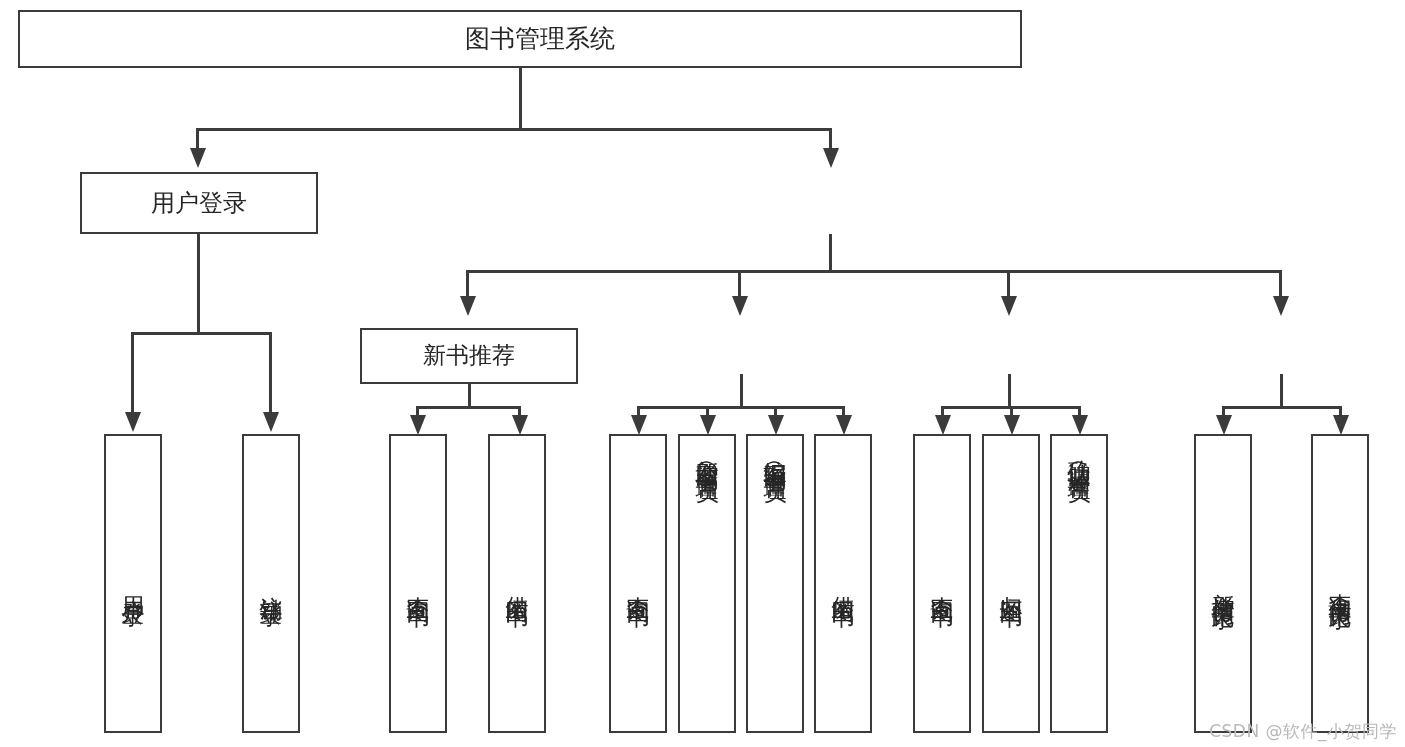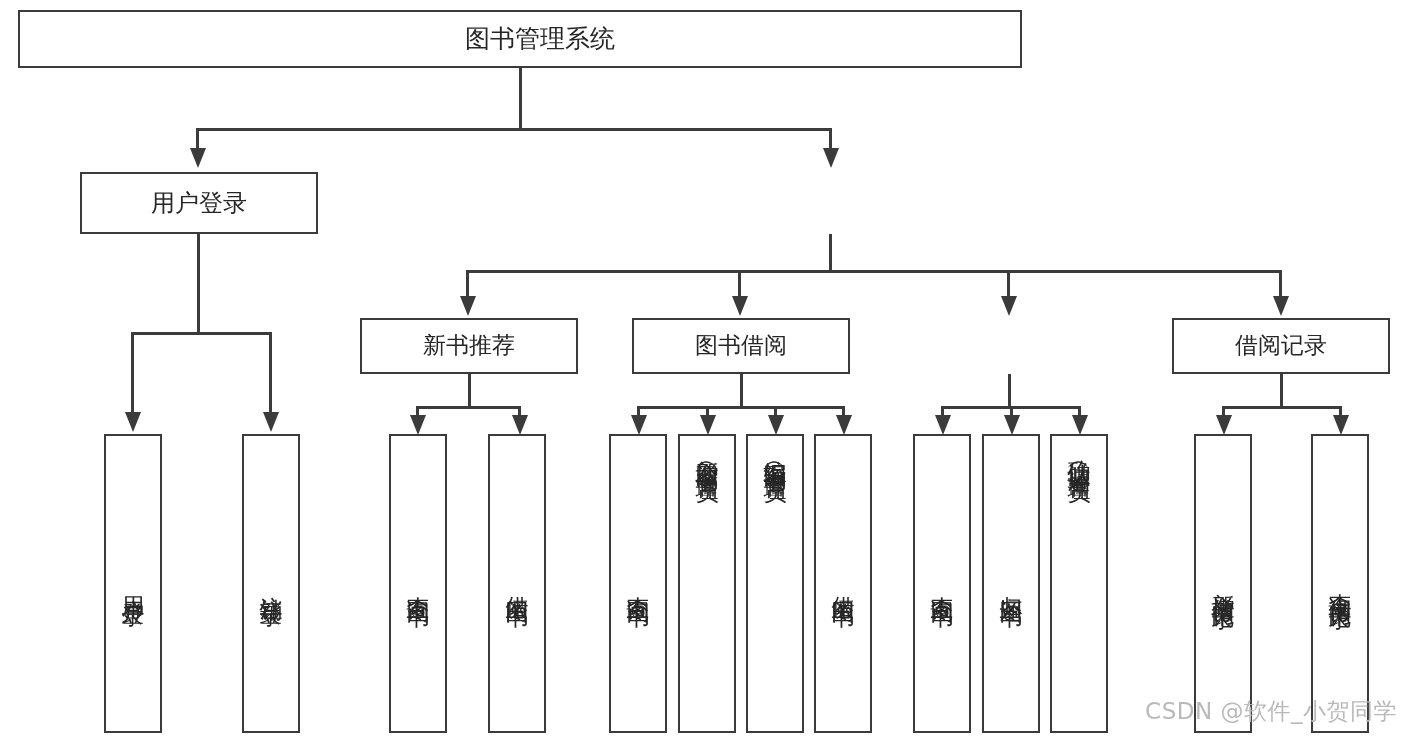"新书推荐" div.node { top: 318px -> 328px }
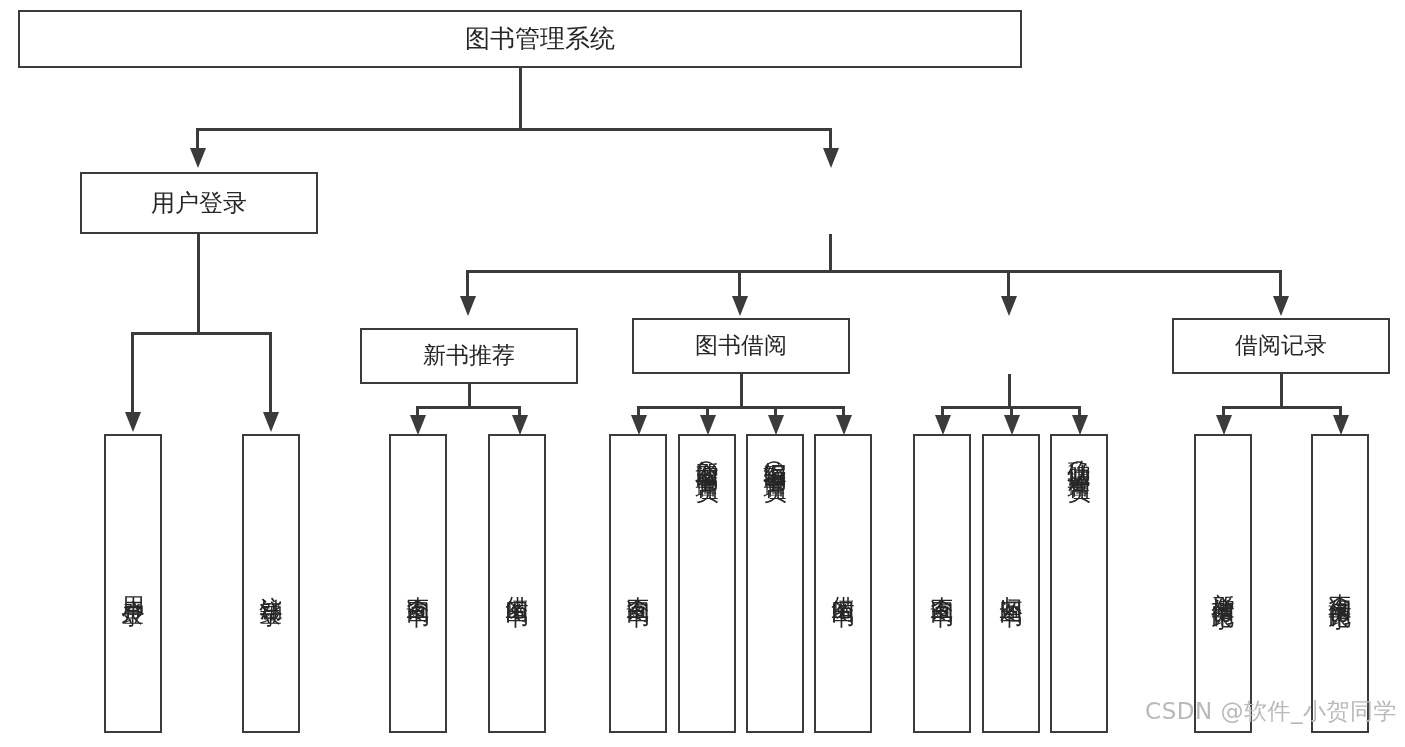"图书借阅" div.node { html: <div> <span>图书借阅</span> </div> -> none }
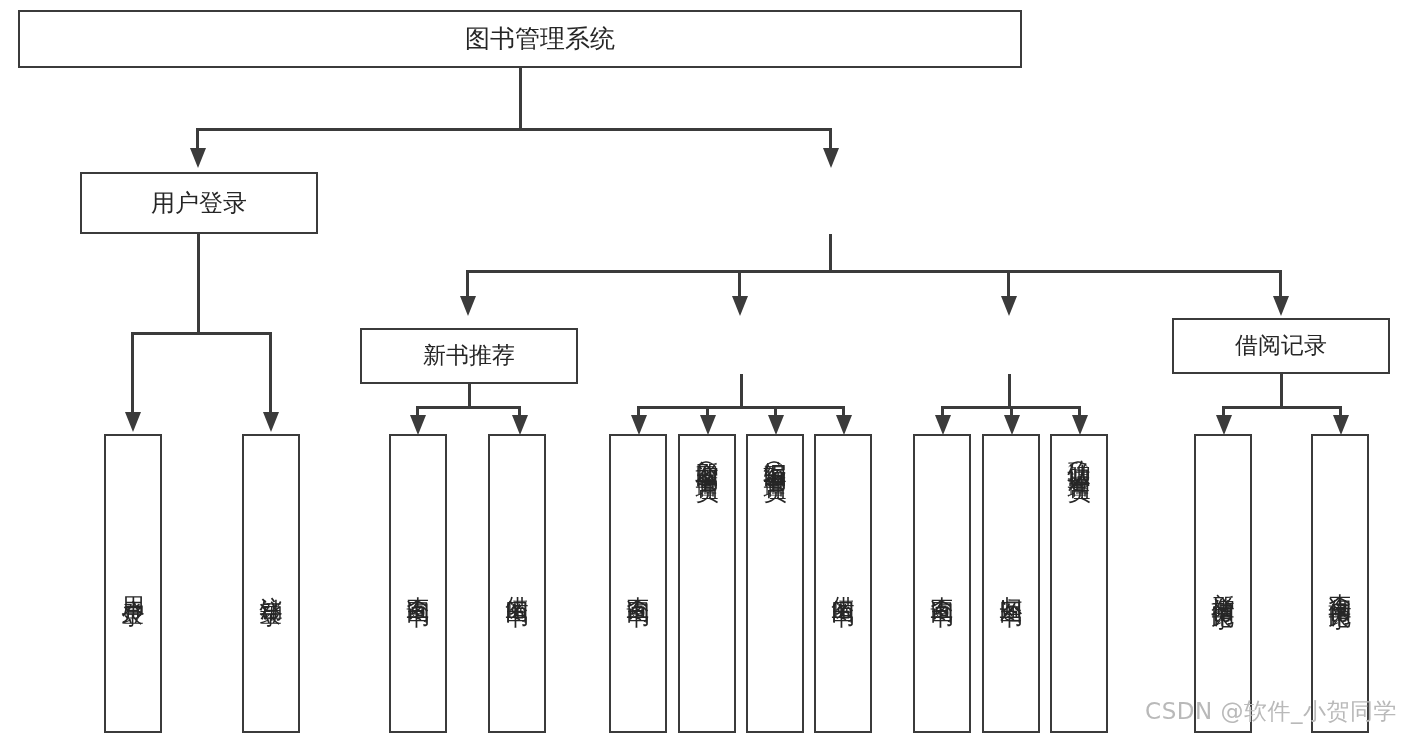"借阅记录" div.node { html: <div> <span>借阅记录</span> </div> -> none }
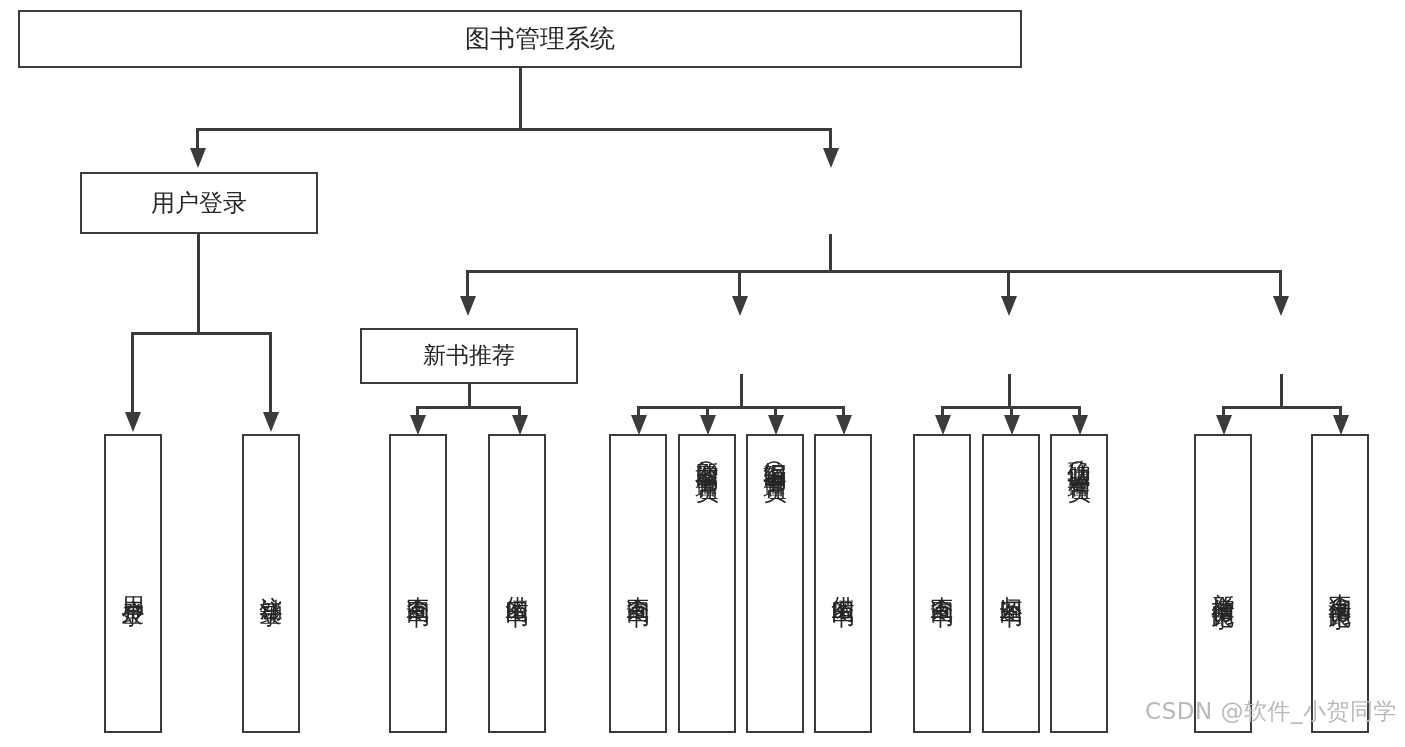"CSDN @软件_小贺同学" #watermark { bottom: 20px -> 4px; font-size: 23px -> 17px }
